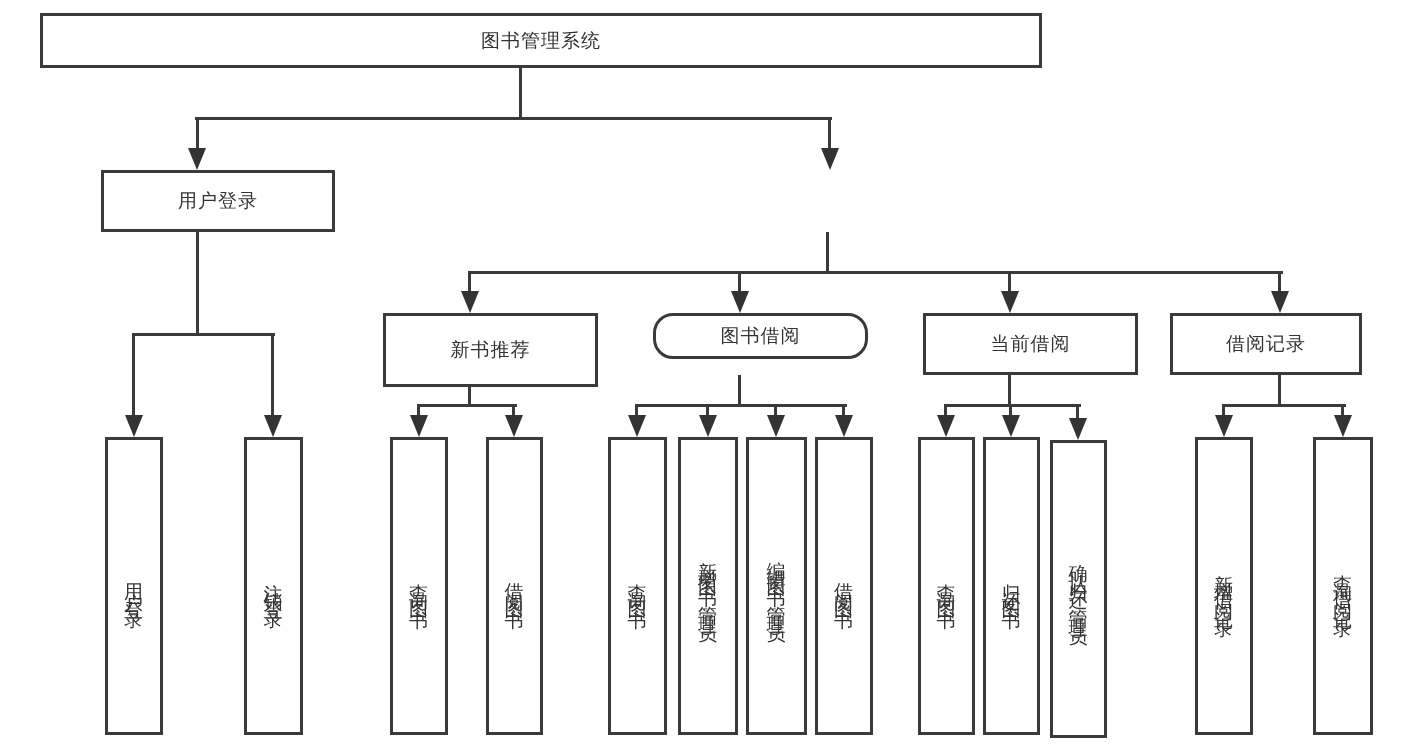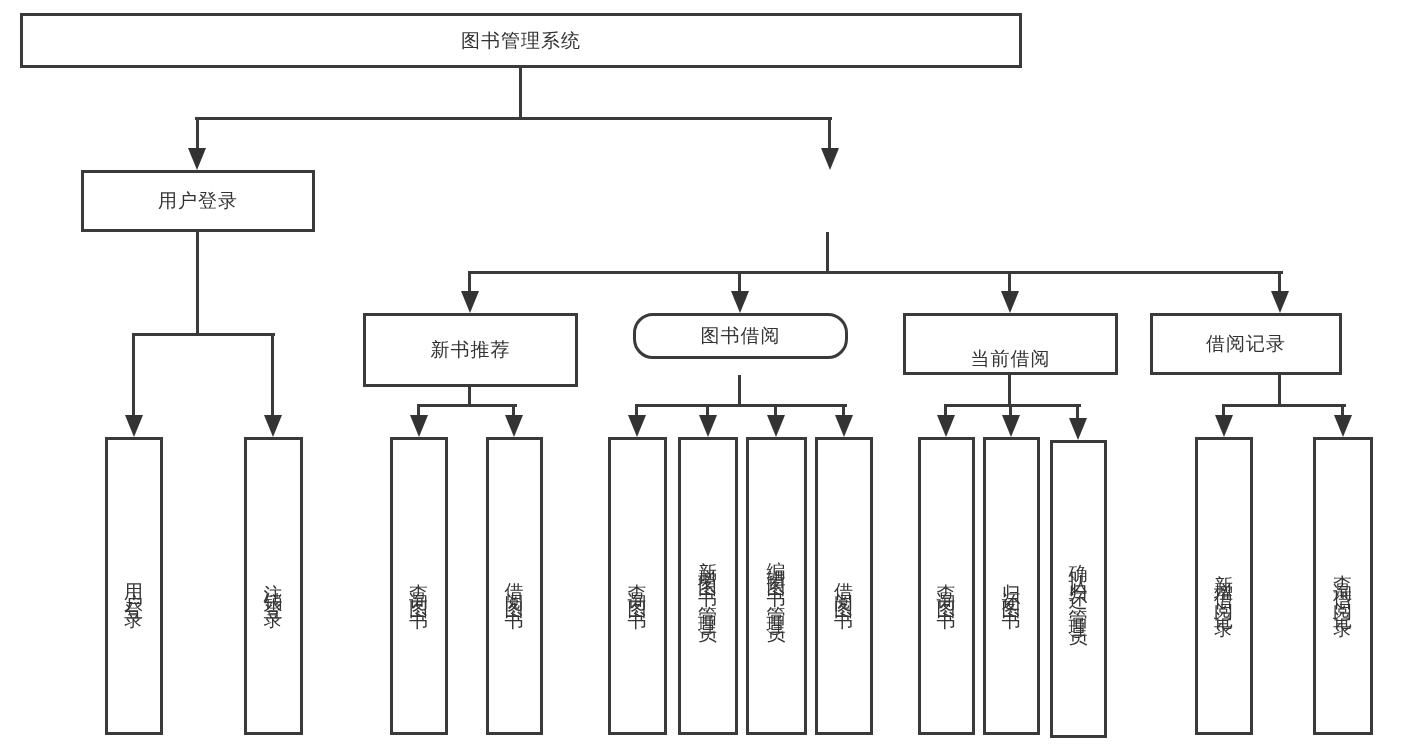"图书管理系统" .hbox { margin-left: none -> 20px }
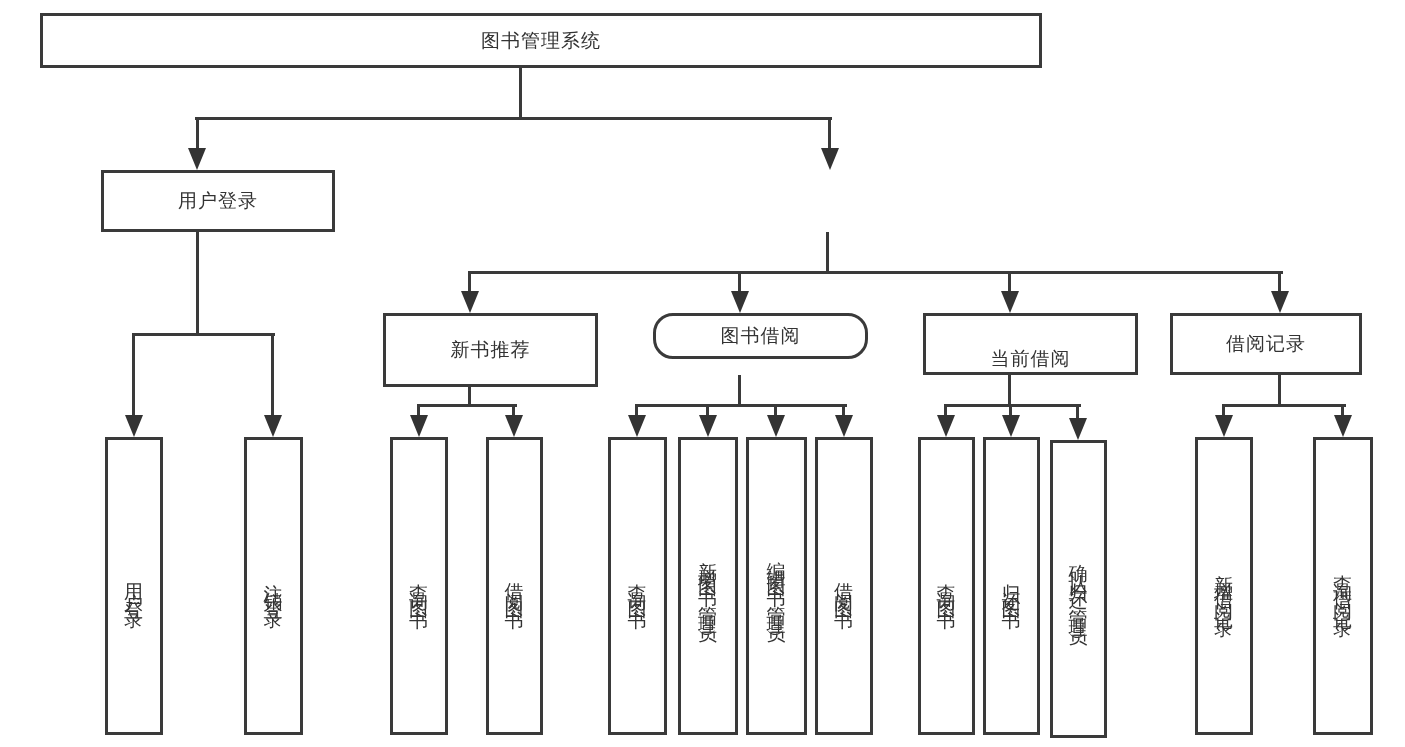"当前借阅" div.hbox { align-items: flex-end -> none }
